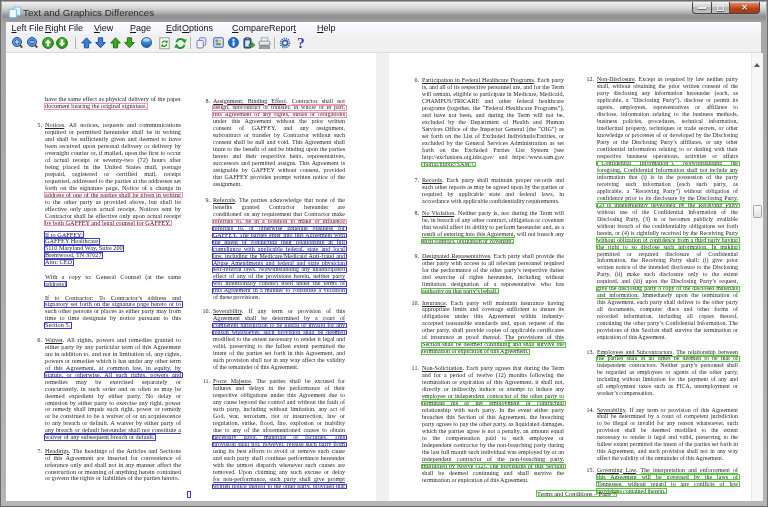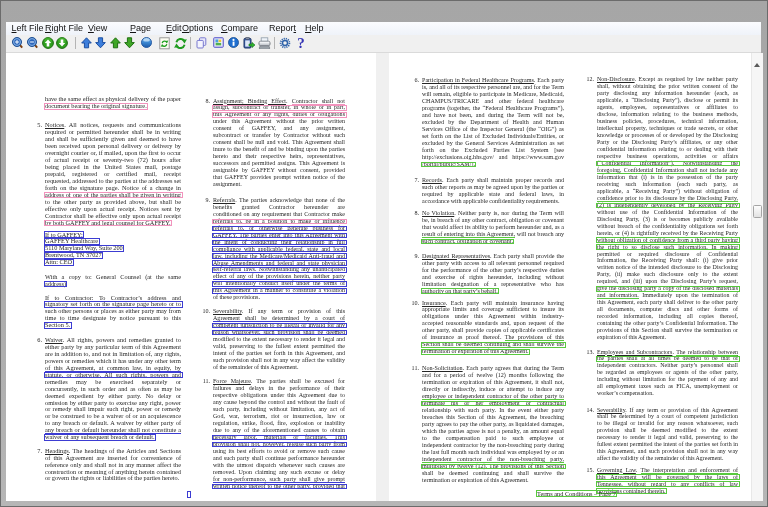"Text and Graphics Differences" div.titlebar { html: none -> <div> <svg> <rect></rect> <rect></rect> </svg> <span>Text and Graphics Differences</span> <div> <div></div> <div></div> <div></div> </div> </div> }
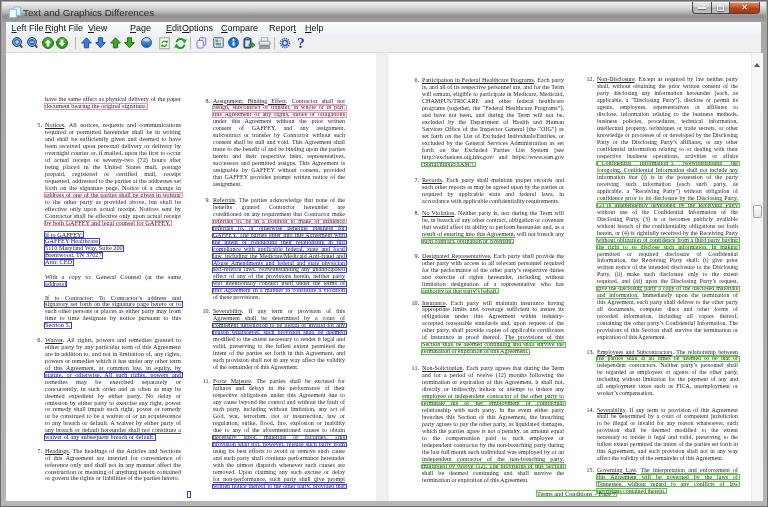"View" span.mi { left: 82px -> 88px }
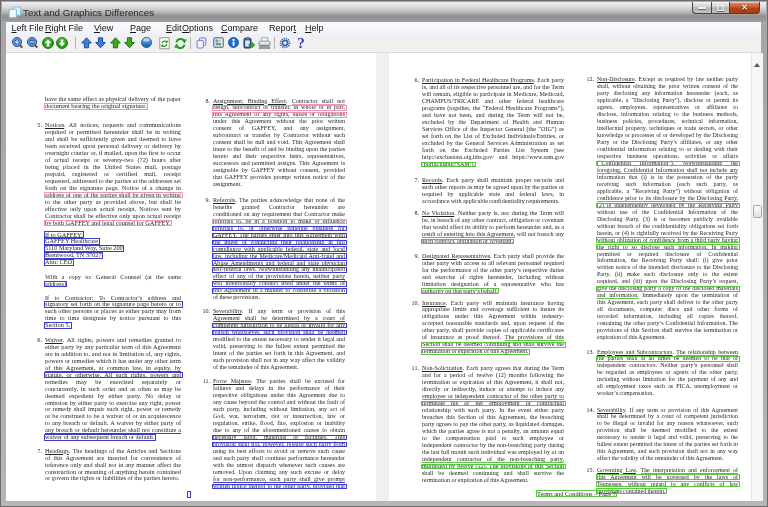"Compare" span.mi { left: 215px -> 226px }
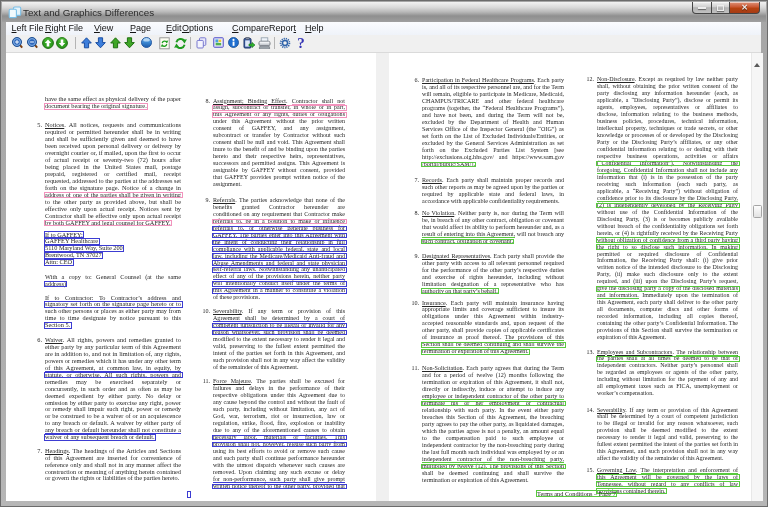"Help" span.mi { left: 299px -> 311px }
